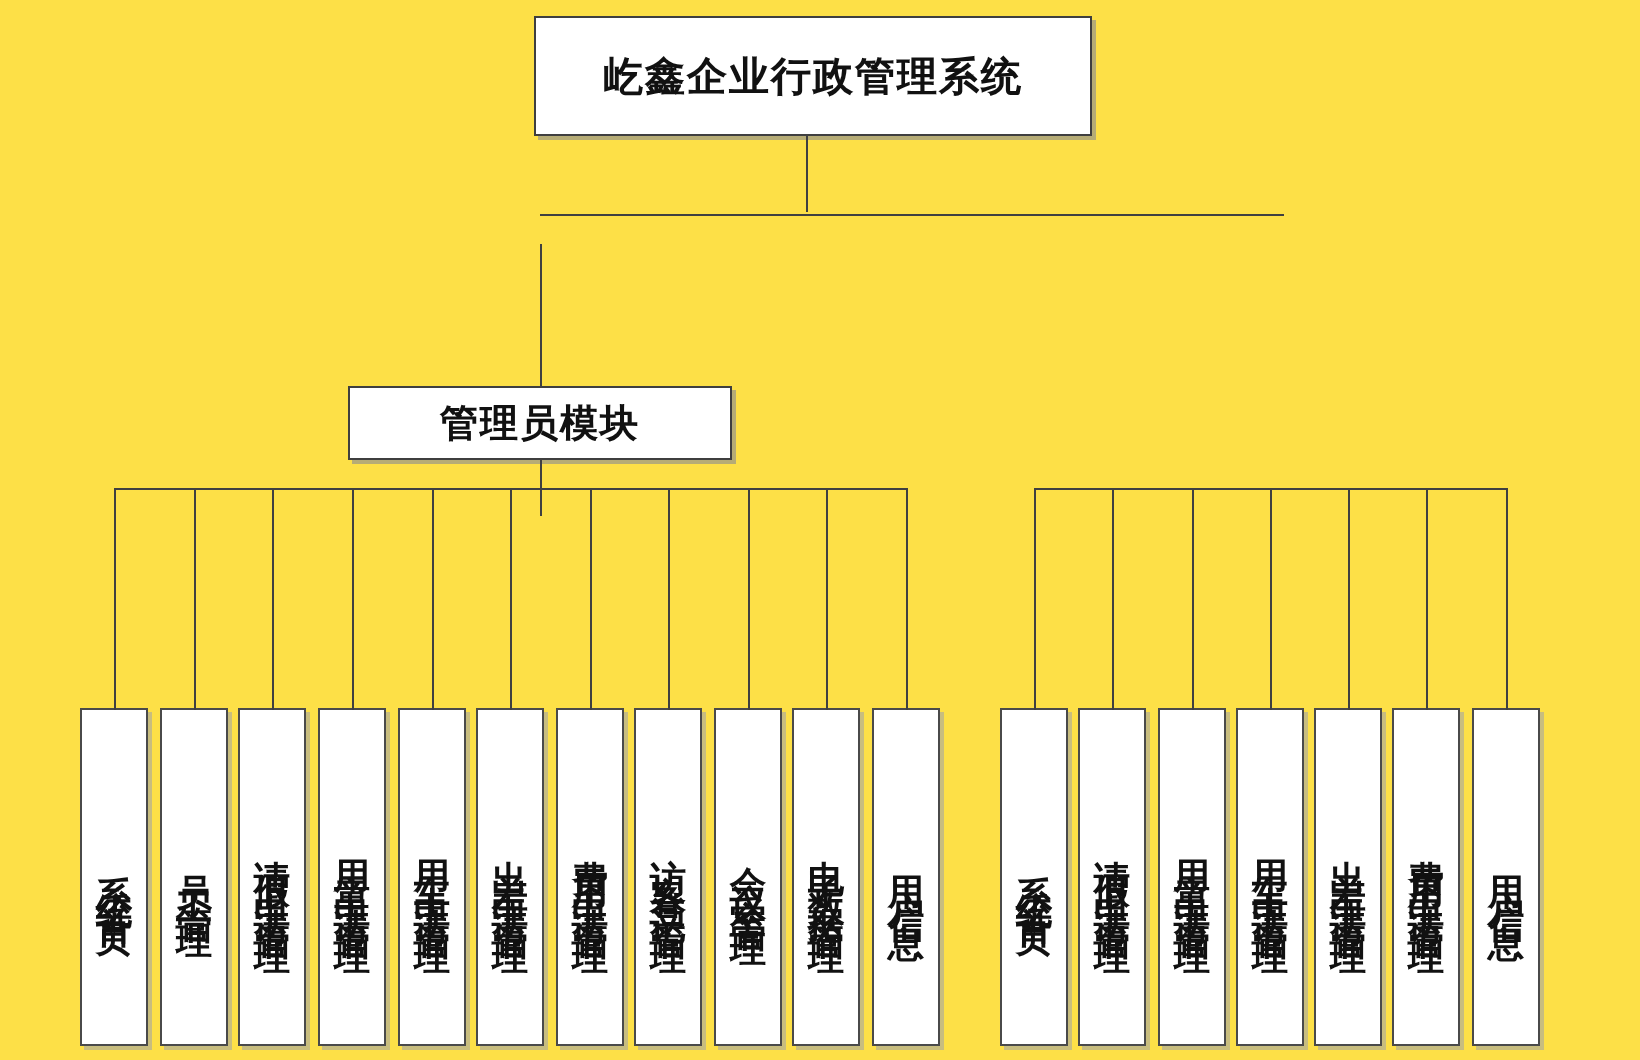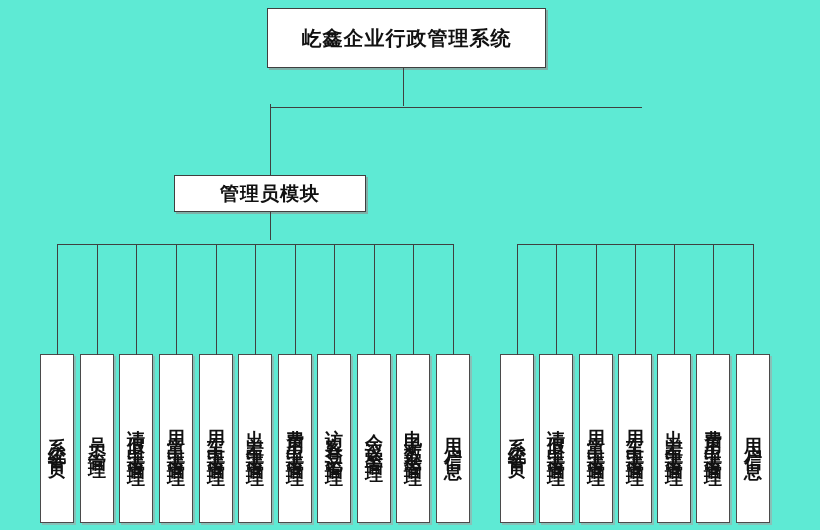"屹鑫企业行政管理系统" .canvas { background: #5eead4 -> #fde047 }
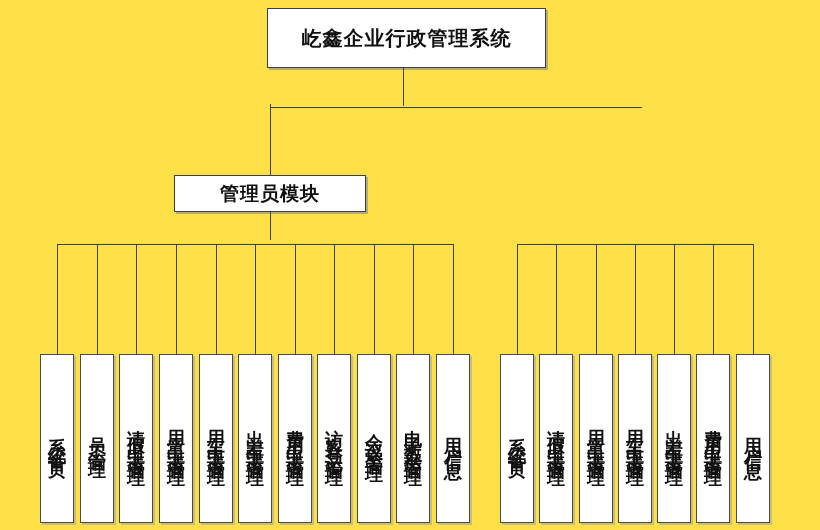"管理员模块" .module-admin { top: 175px -> 193px }
